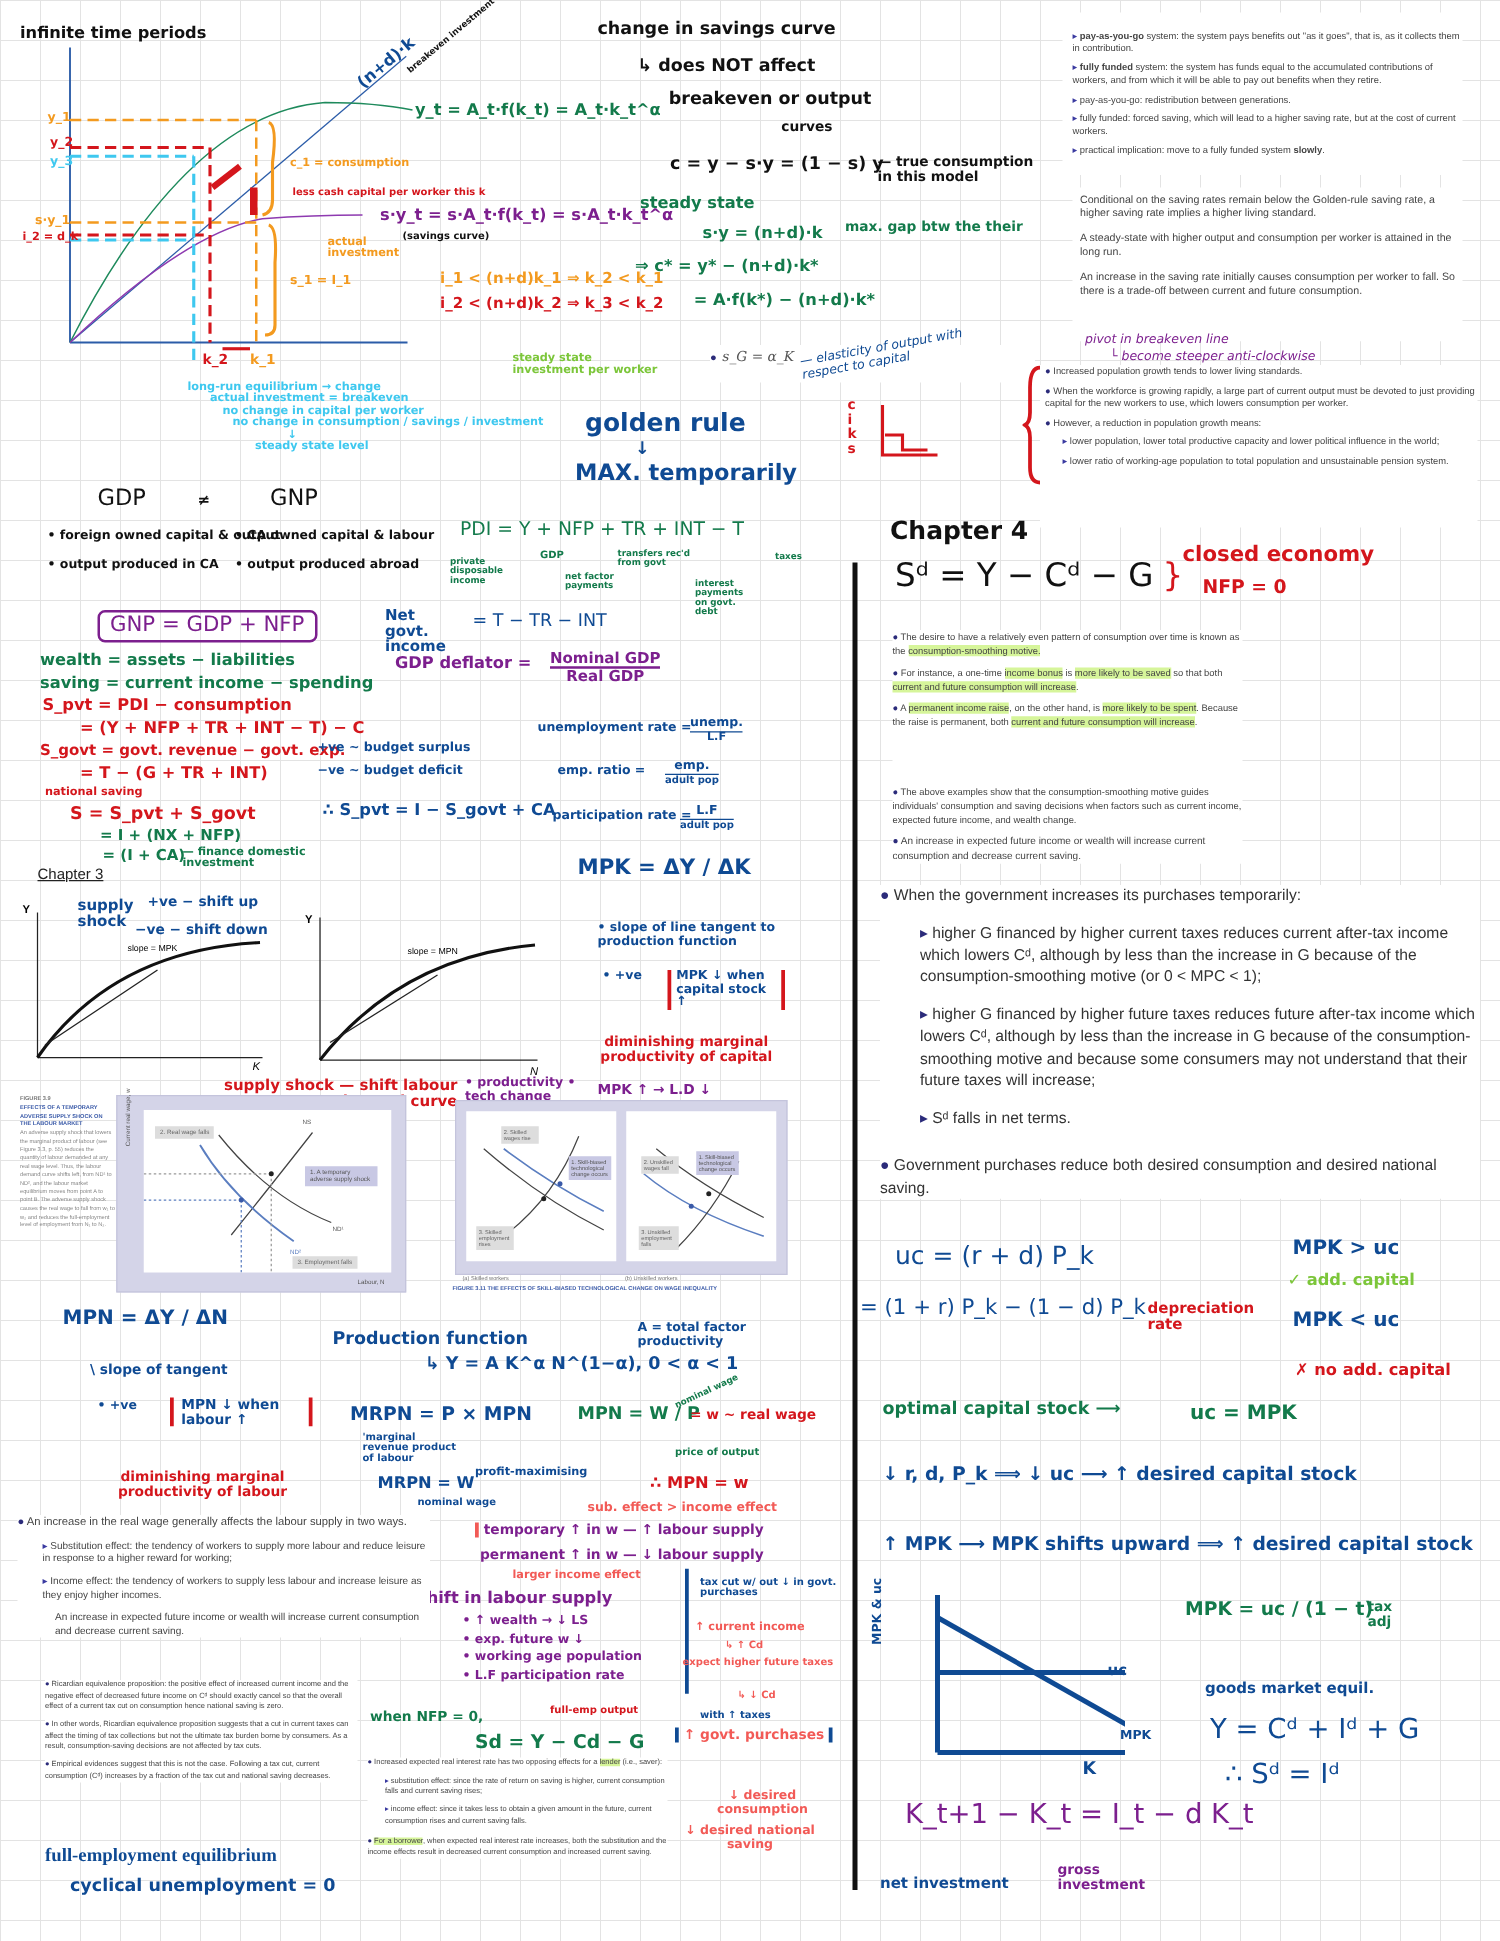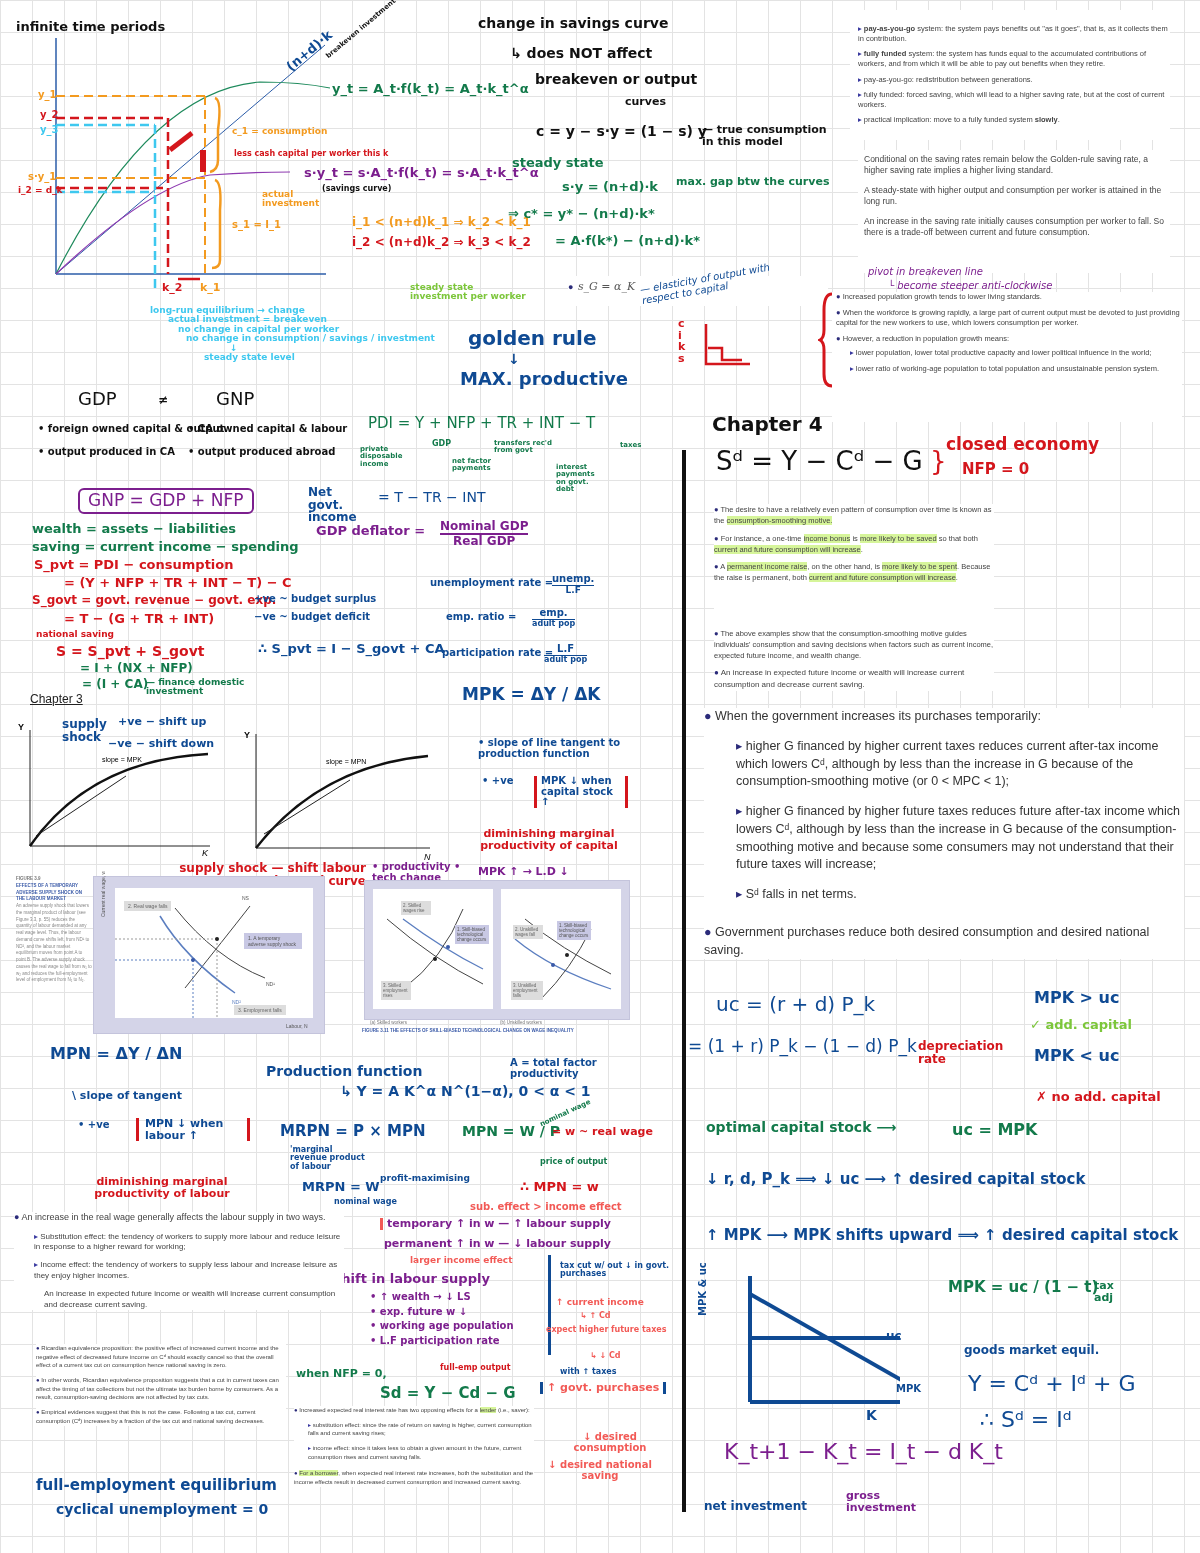"max. gap btw the curves" div.abs { text: curves -> their }
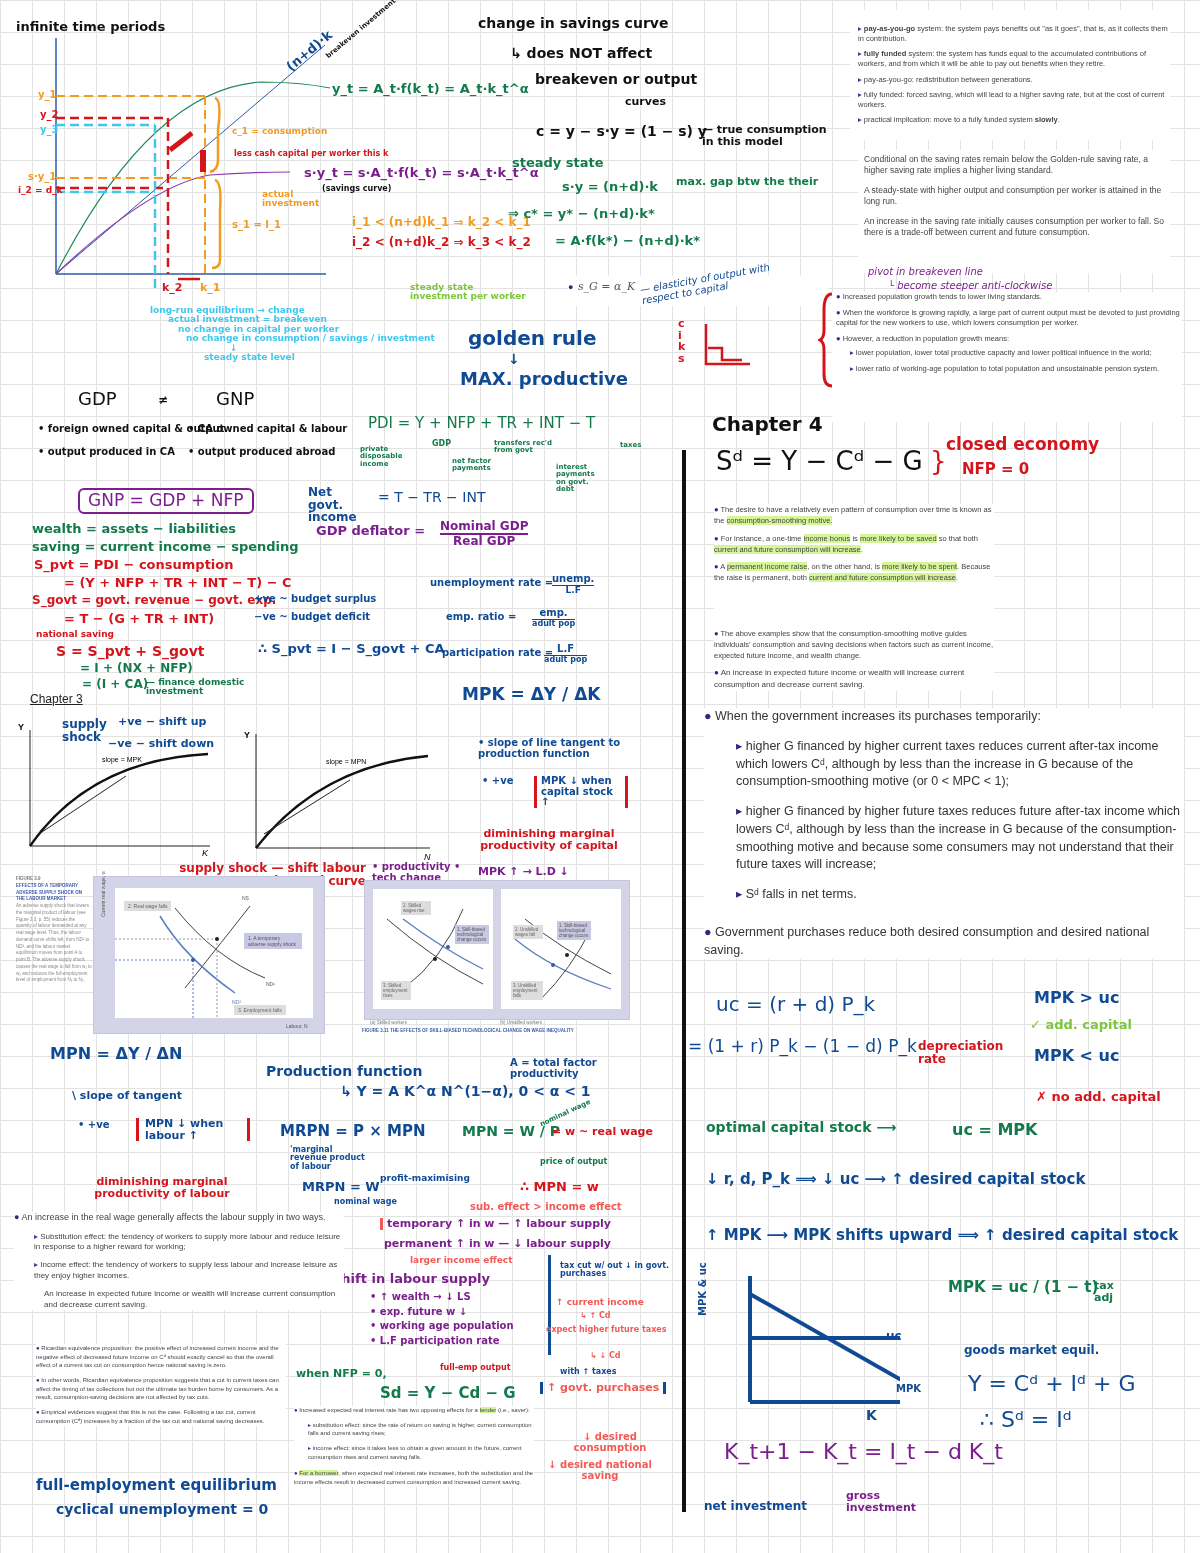"MAX. productive" div.abs { text: productive -> temporarily }
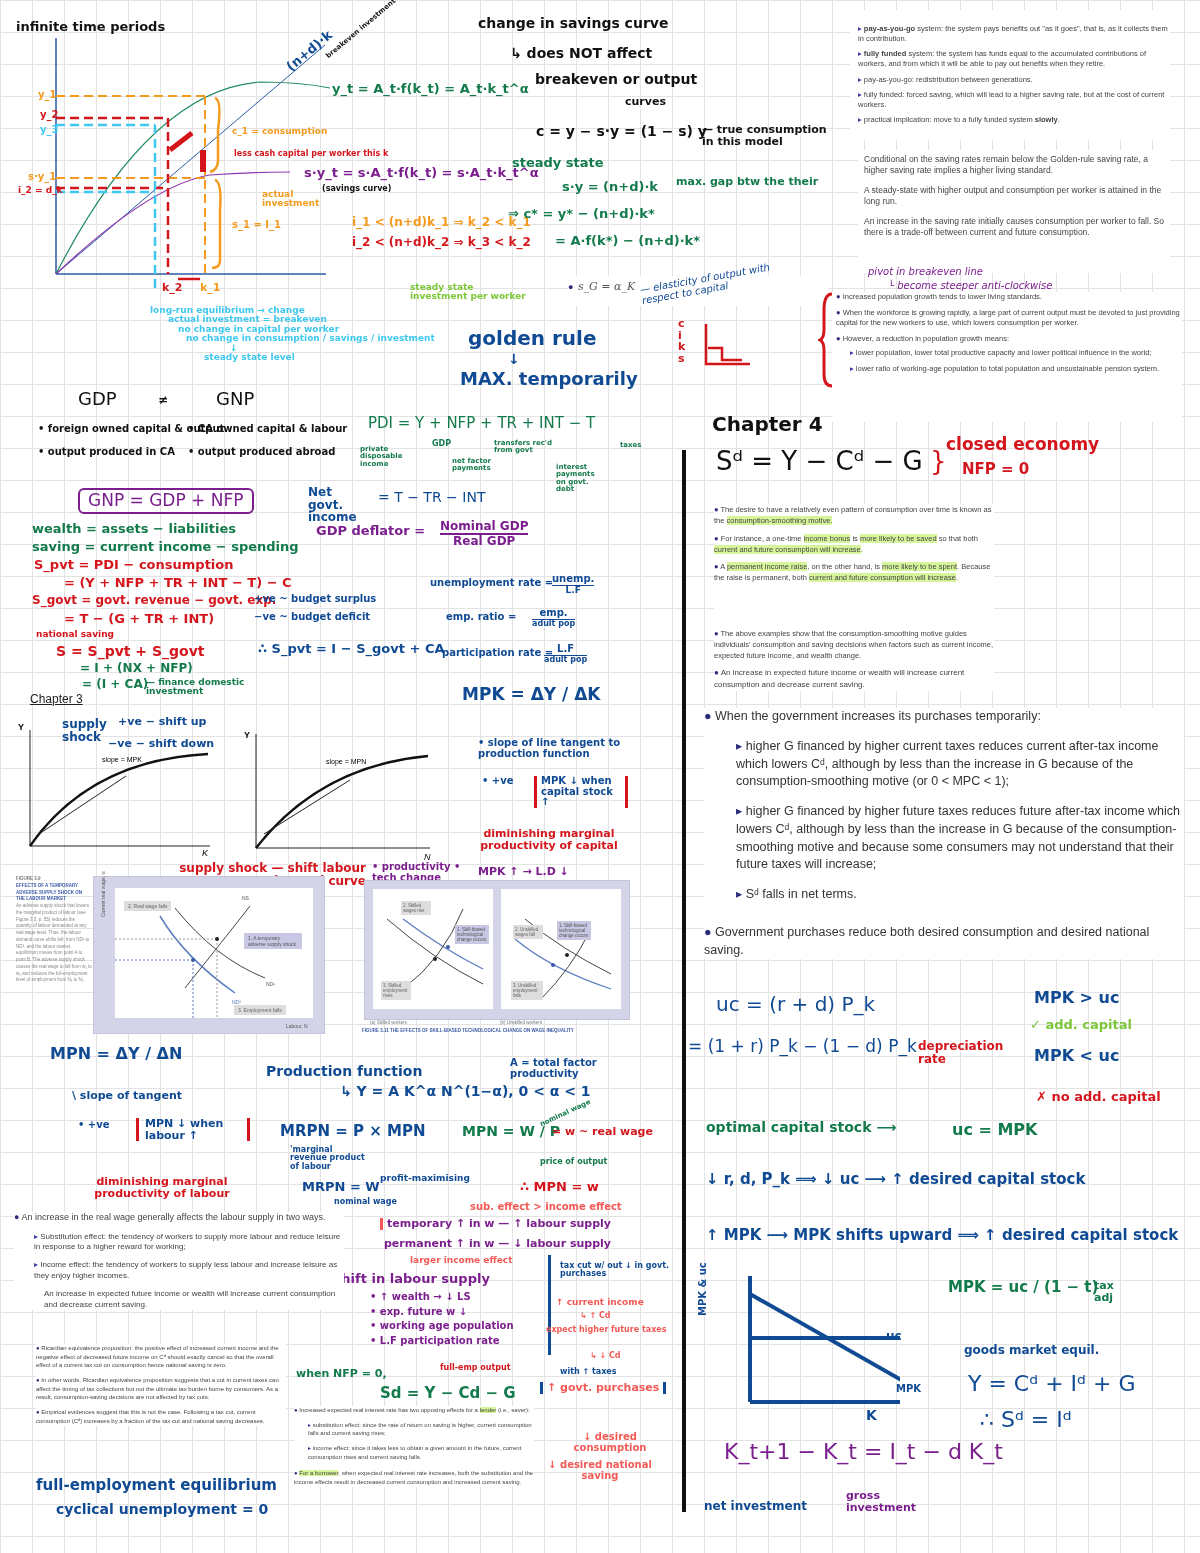"full-employment equilibrium" div.abs { font-family: none -> Liberation Serif, serif }
